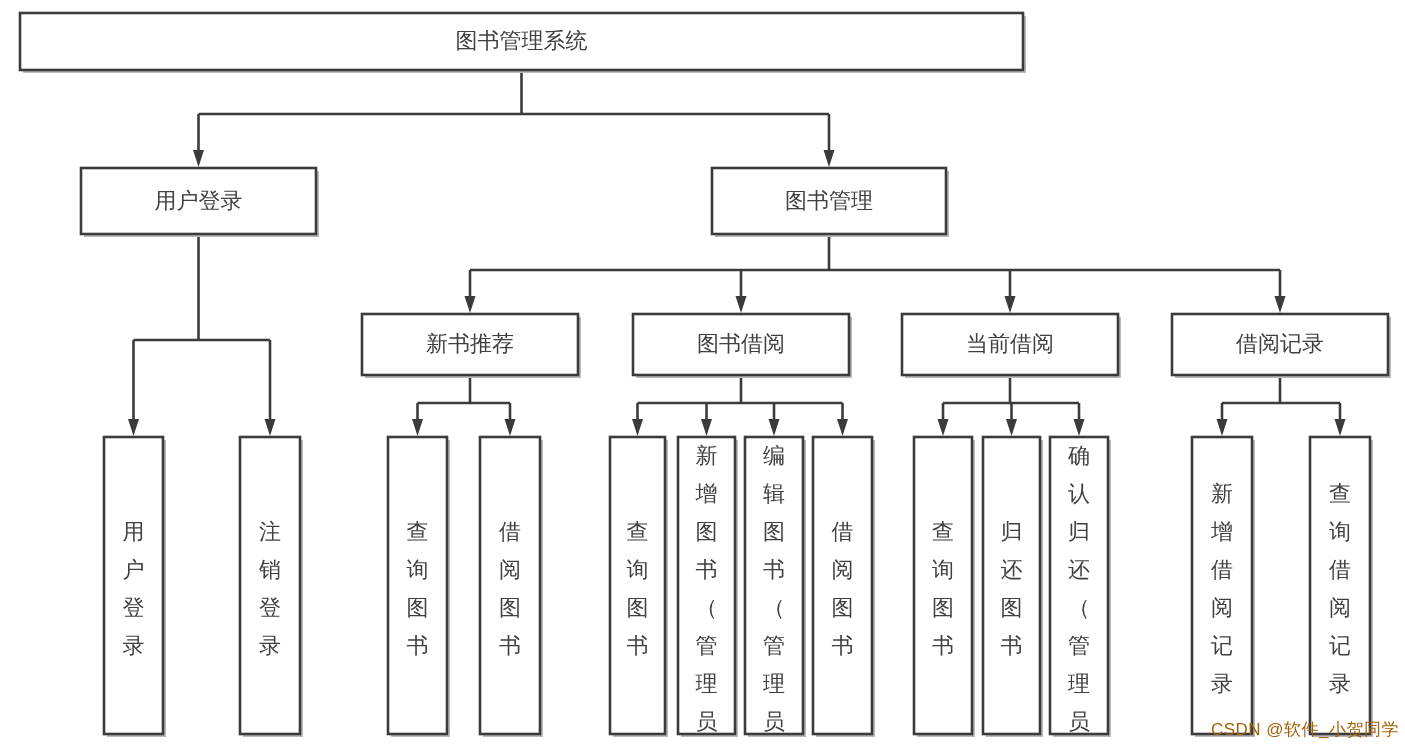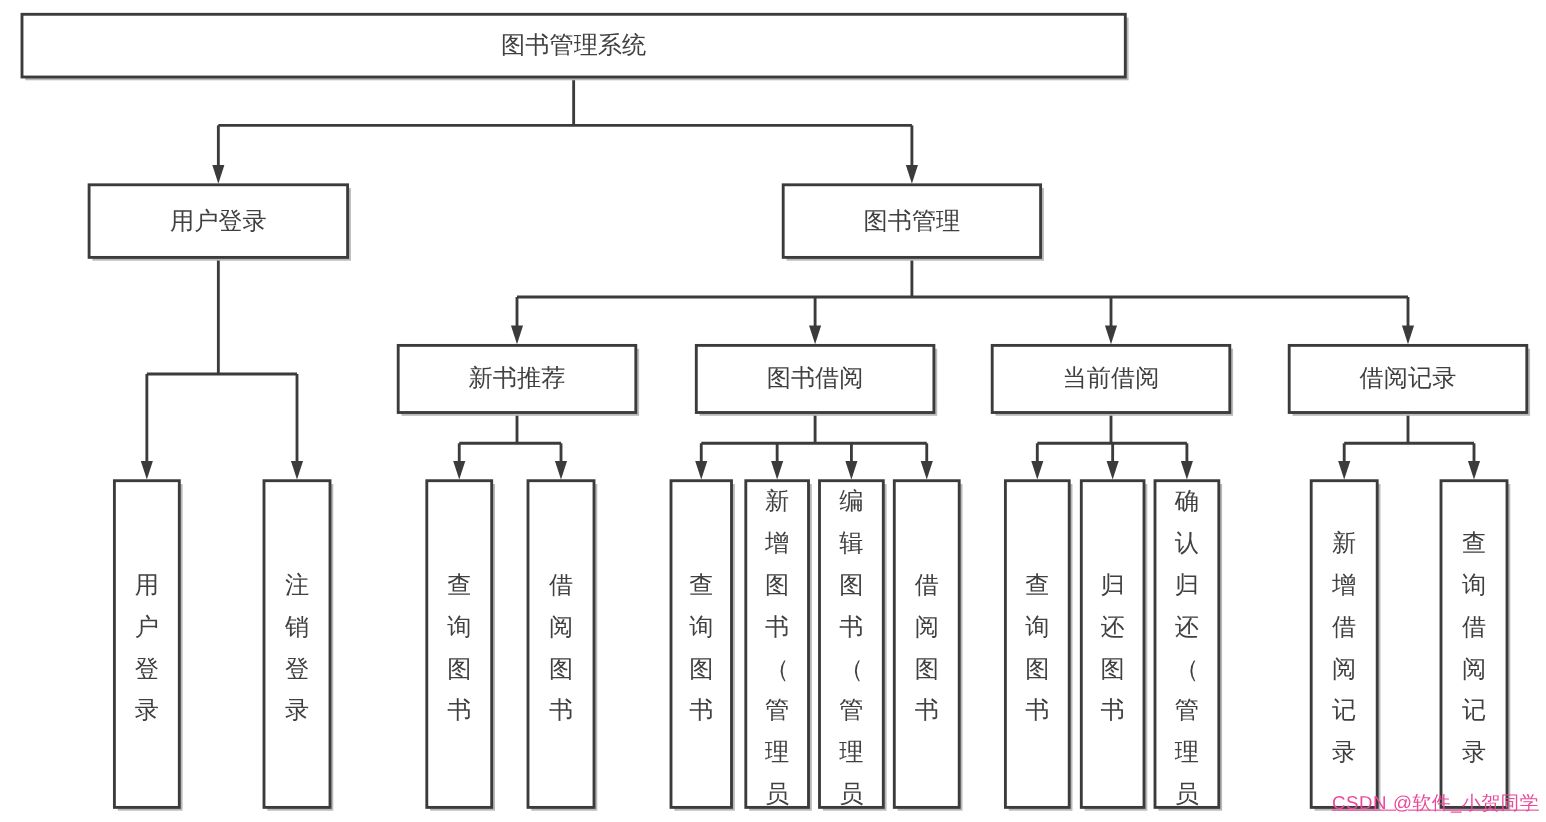"CSDN @软件_小贺同学" .watermark { color: #ec4899 -> #a16207; text-decoration: underline -> none }
